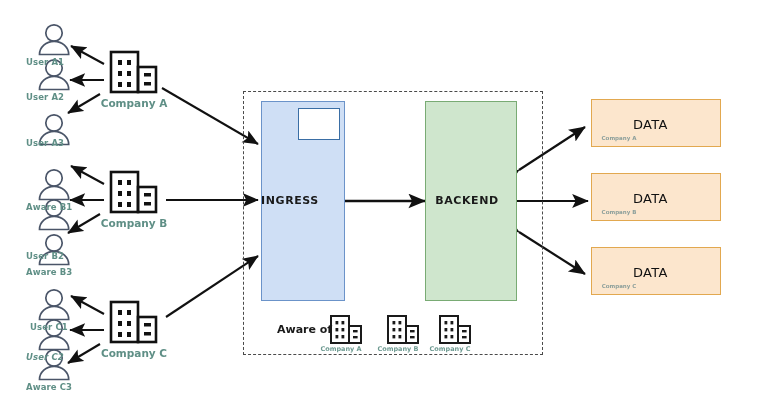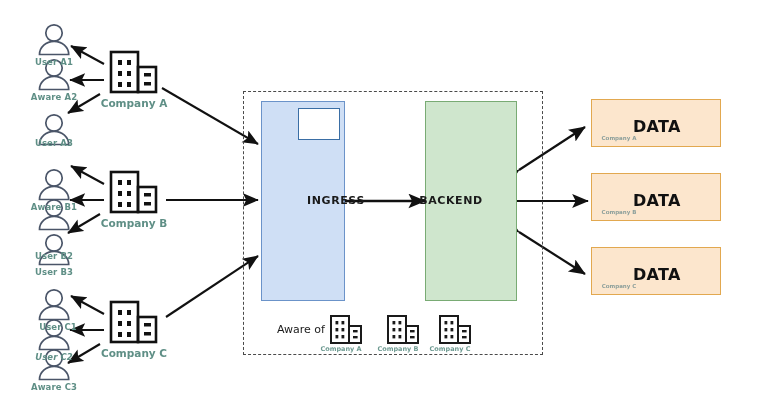"User A1" .user-label { text-align: center -> left }
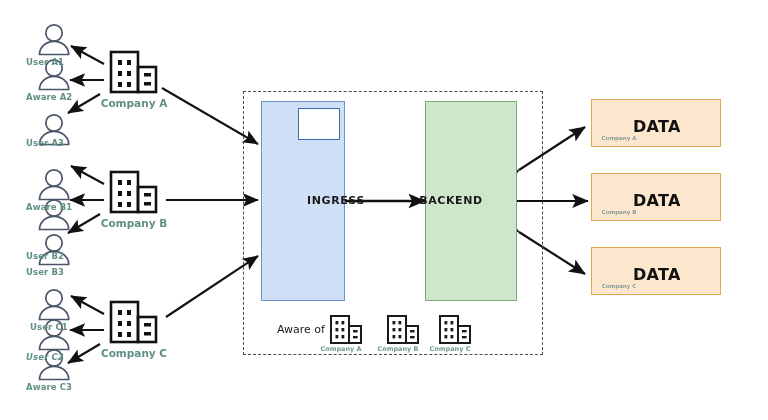"Aware A2" div.abs { text: Aware -> User }
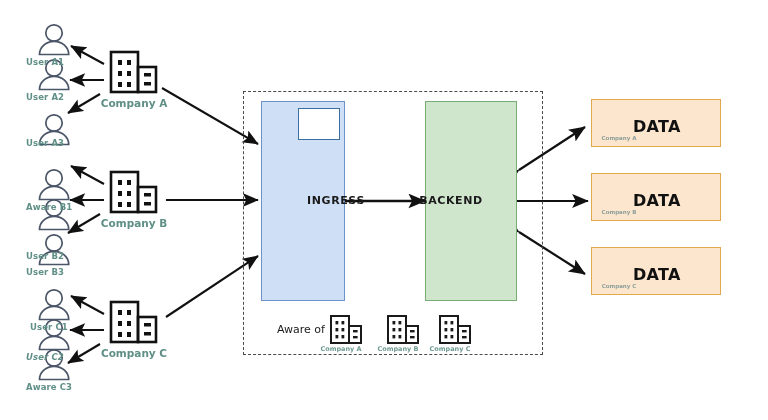"DATA" .data-text { font-size: 16px -> 13px; font-weight: bold -> normal }
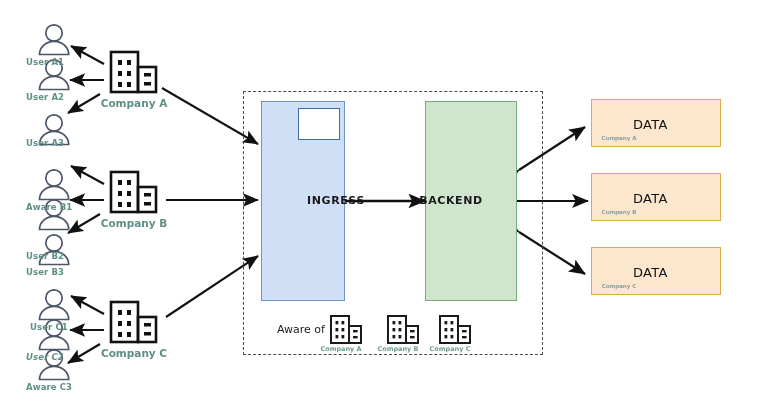"INGRESS" div.abs { padding-left: 31px -> none; text-align: center -> none }
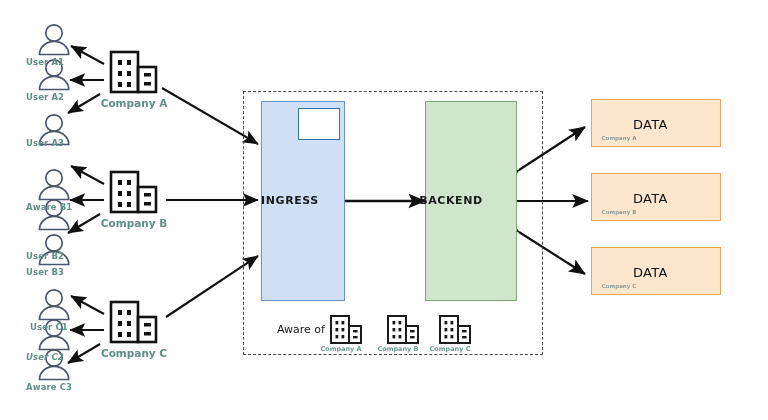"BACKEND" div.abs { left: 409px -> 425px }
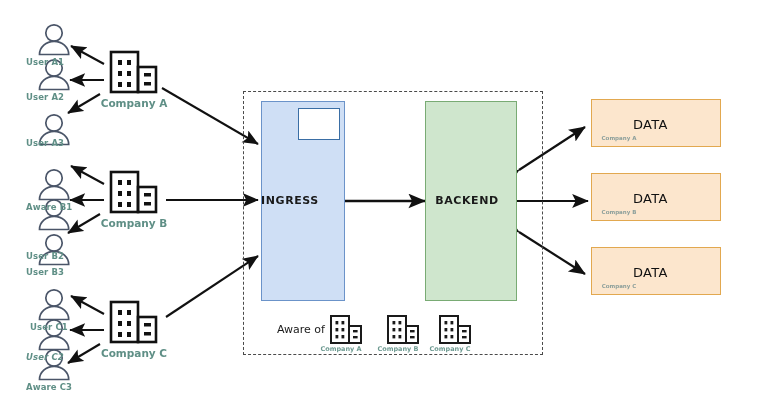"User B3" div.abs { text: User -> Aware }
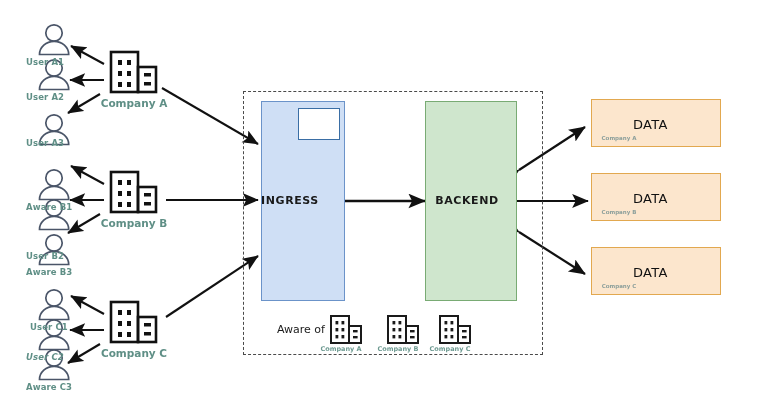"Aware of" .abs { font-weight: none -> bold }
